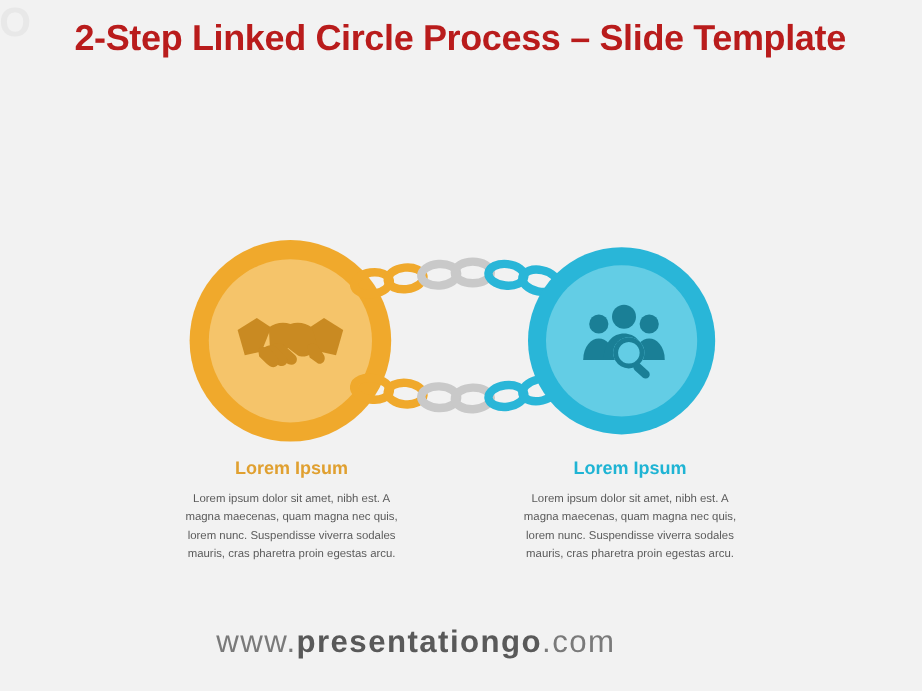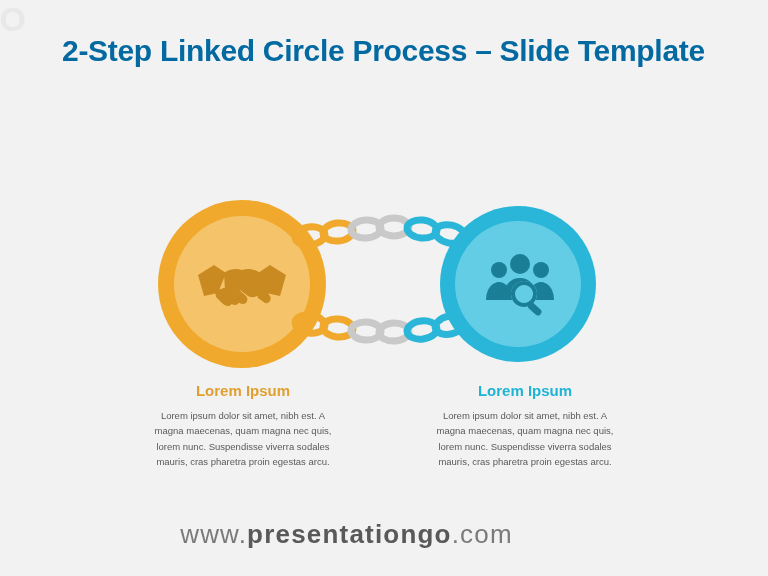"2-Step Linked Circle Process –" .title { color: #0369a1 -> #b91c1c; top: 32px -> 14px }
